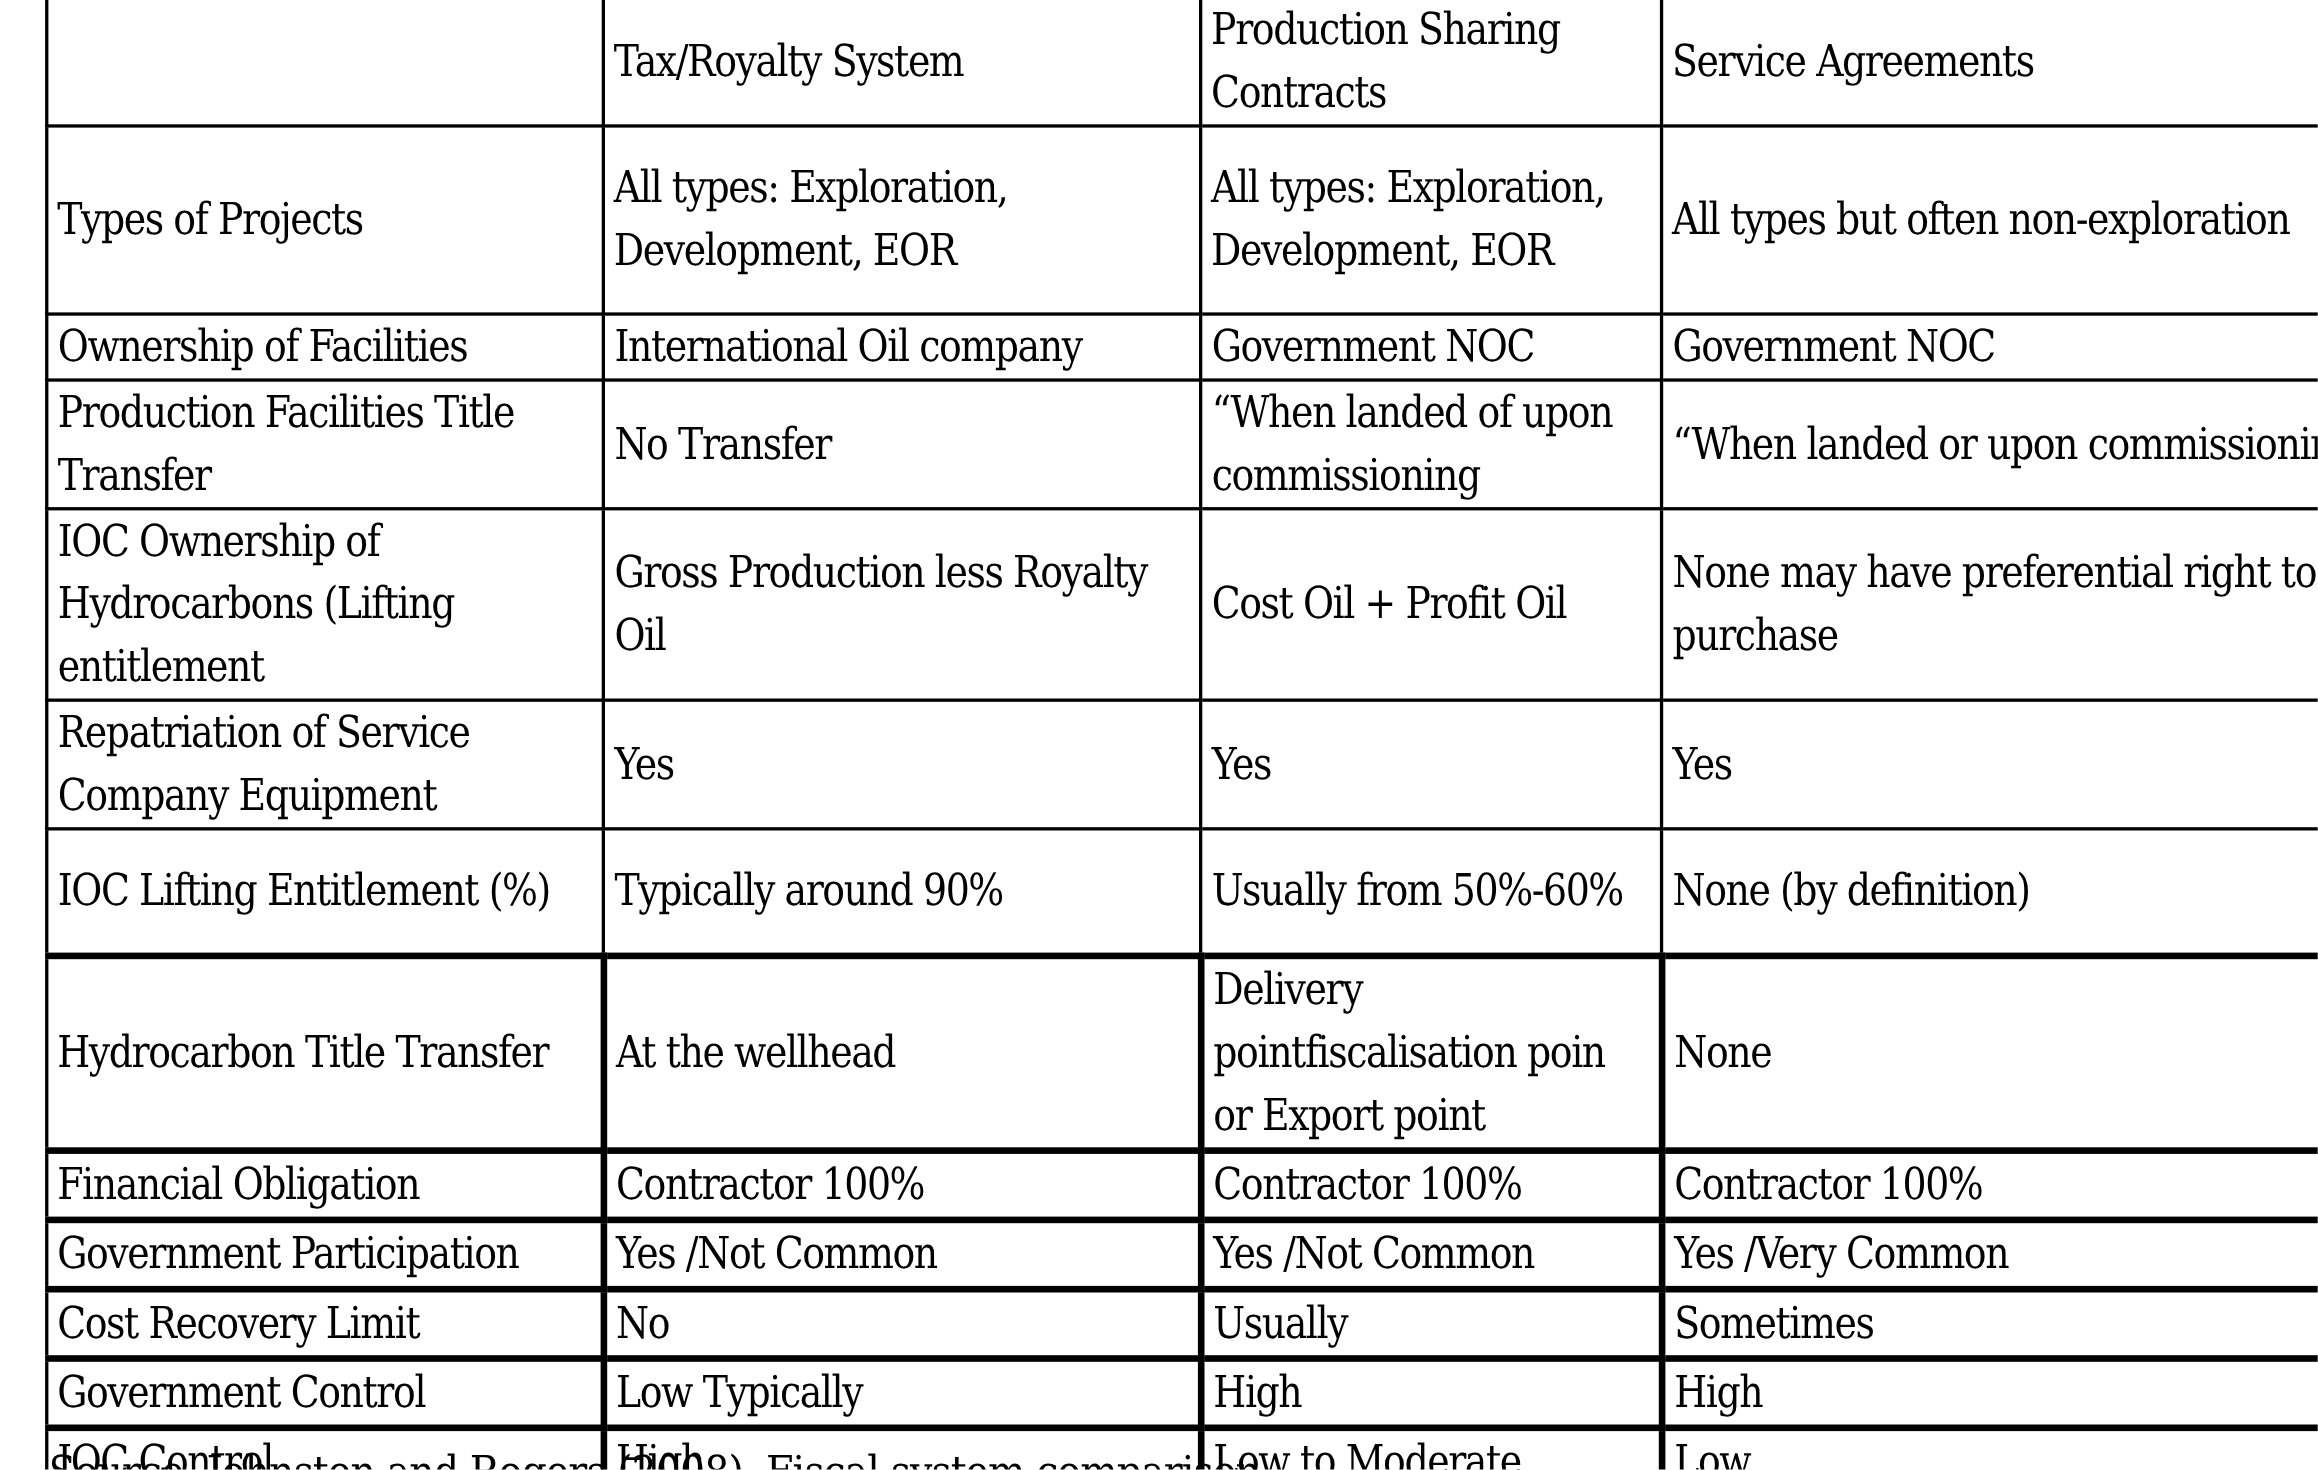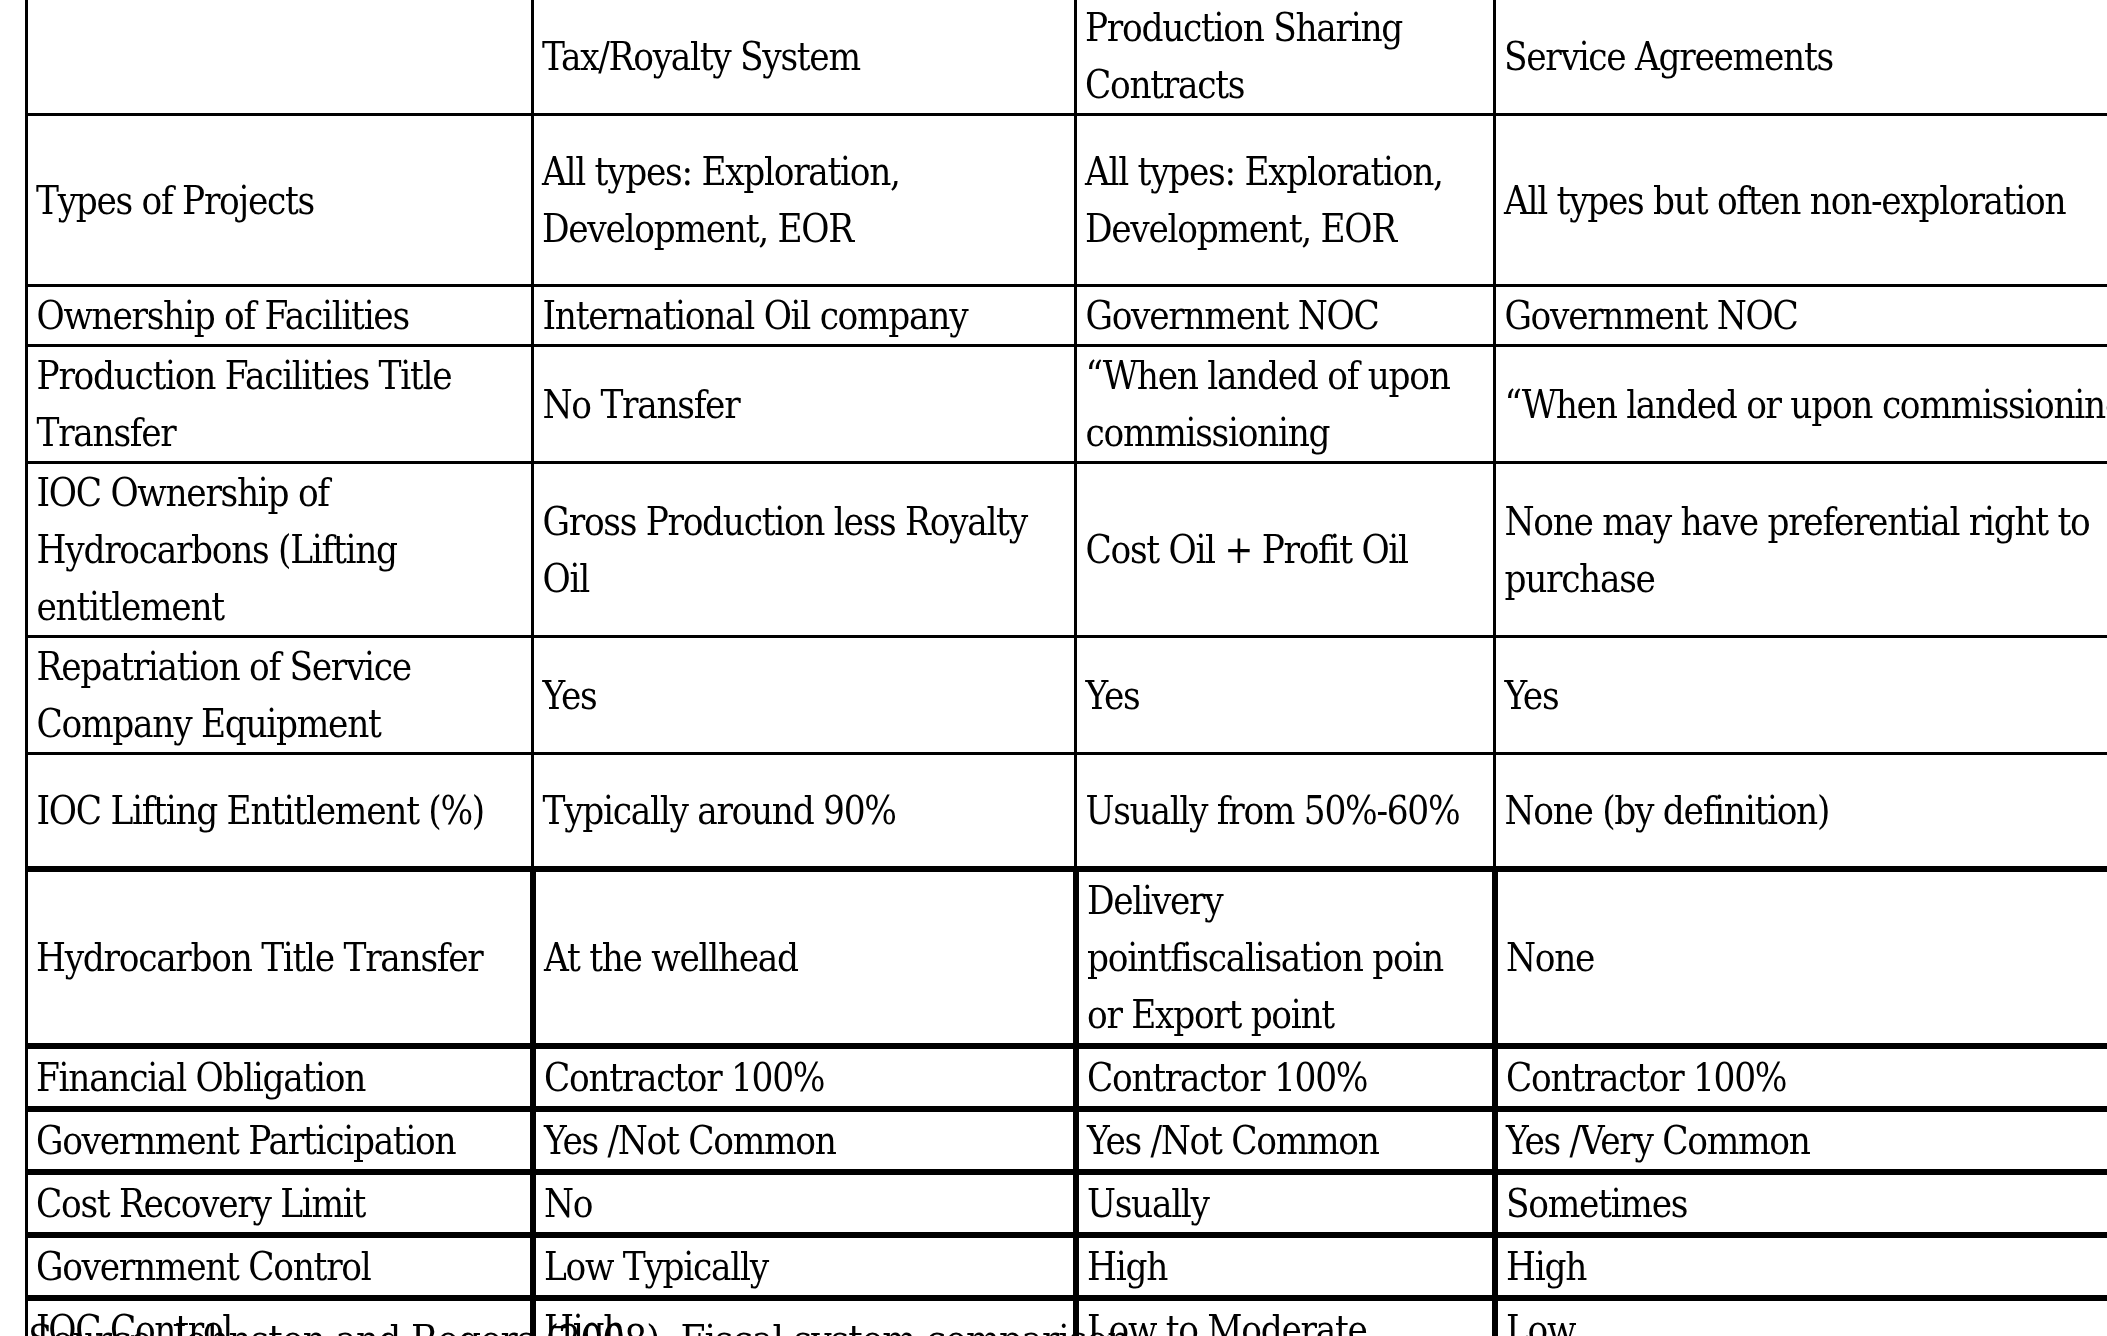"Tax/Royalty System" .page { left: 0 -> 16px }
